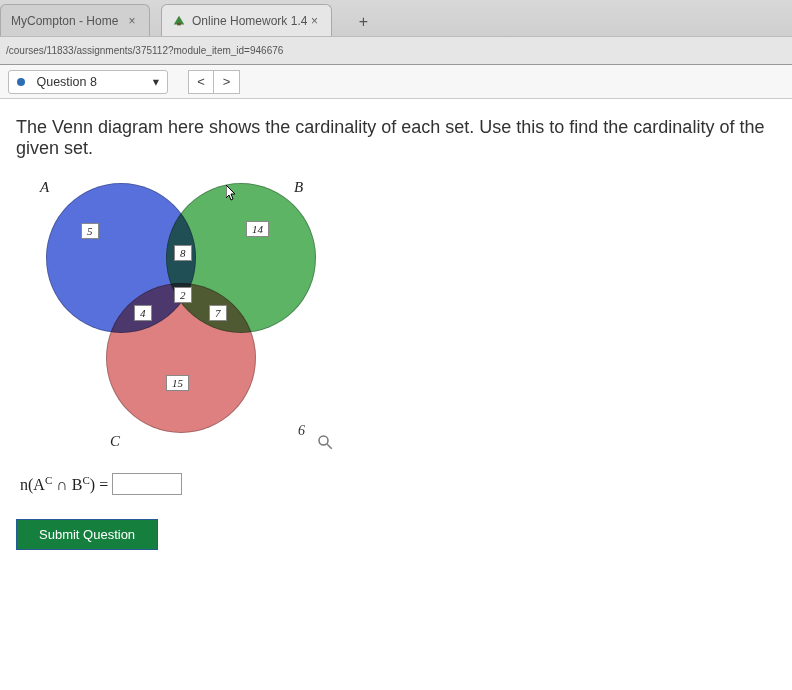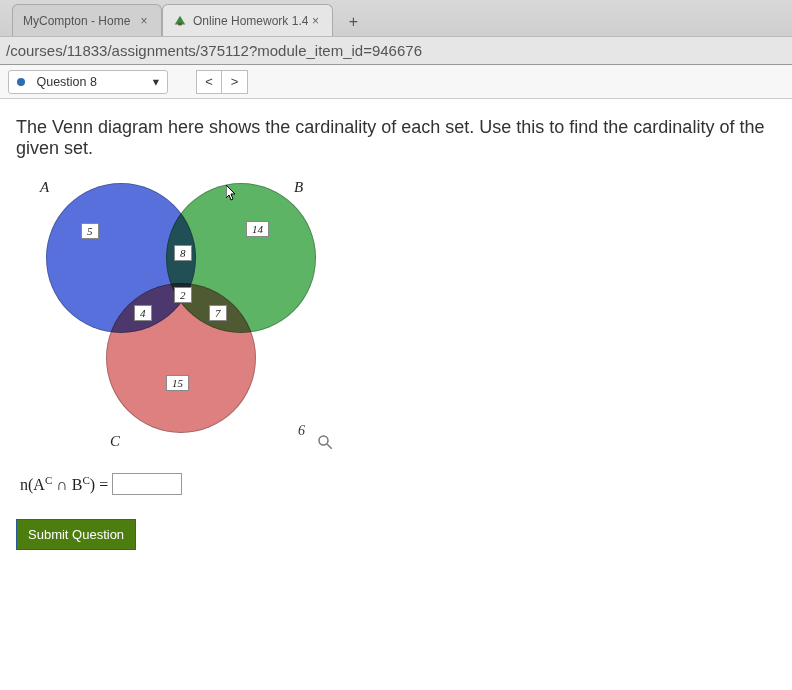"MyCompton - Home" .tab-strip { gap: 0 -> 11px; padding-left: 12px -> 0 }
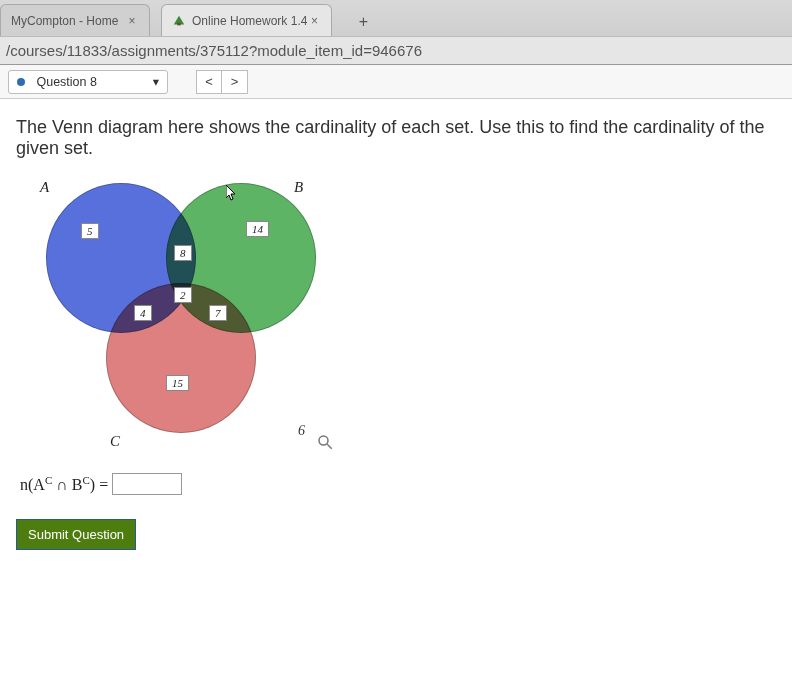"/courses/11833/assignments/375112?module" .addr-text { font-size: 15px -> 10px }
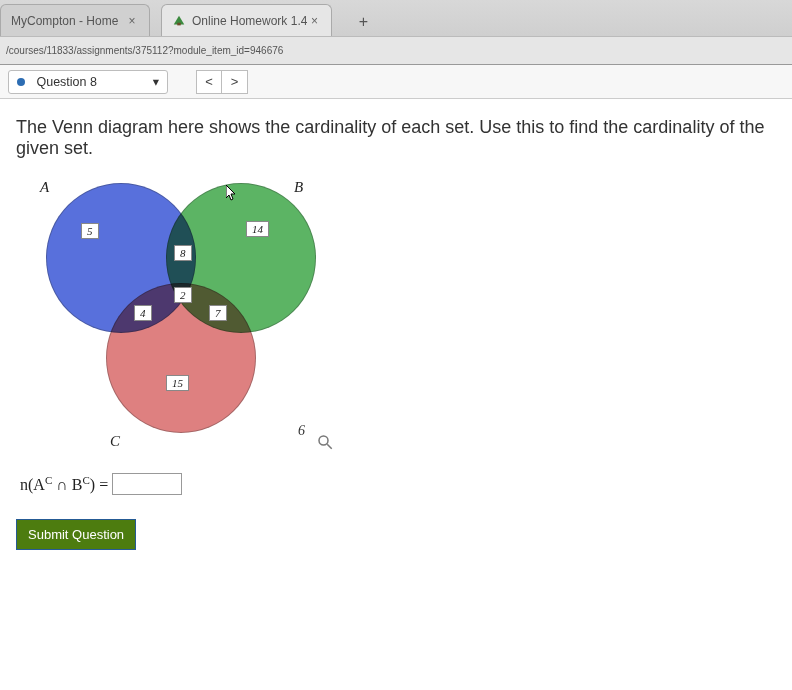"Question 8" .toolbar { gap: 28px -> 20px }
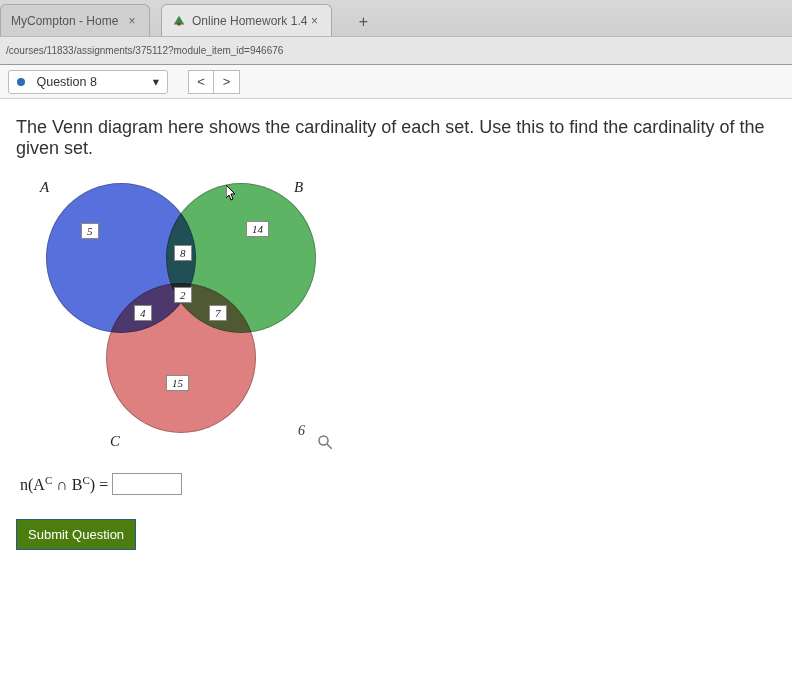"Submit Question" .submit-btn { background: #4d7c0f -> #15803d; padding: 7px 11px -> 7px 22px }
